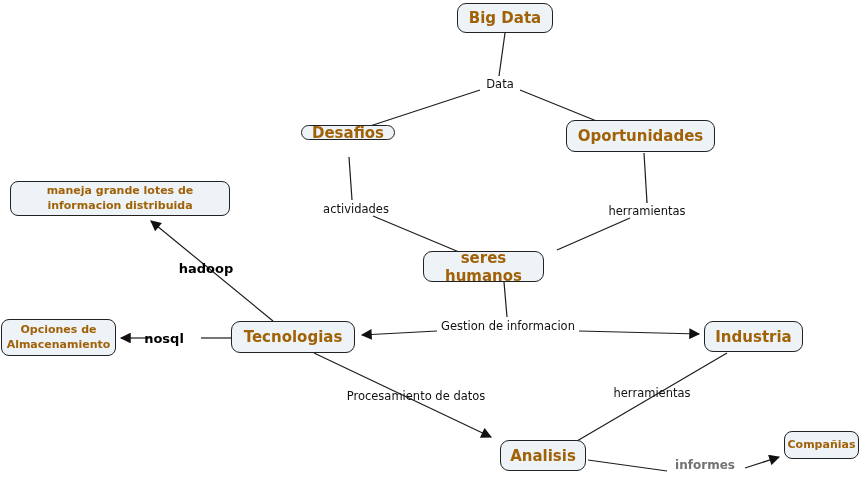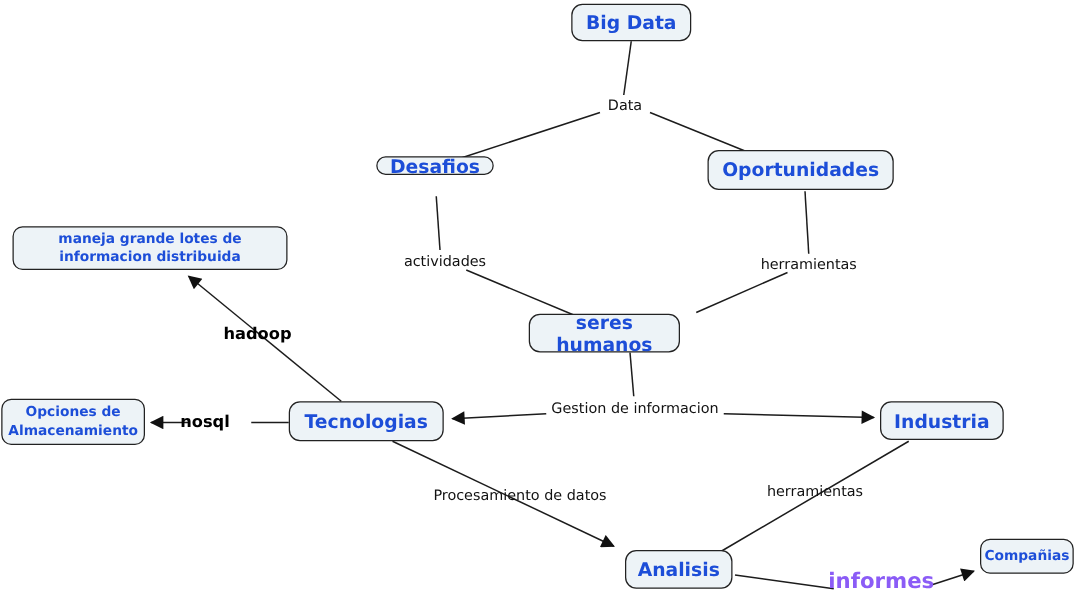"Big Data" .cnode { color: #1d4ed8 -> #a16207 }
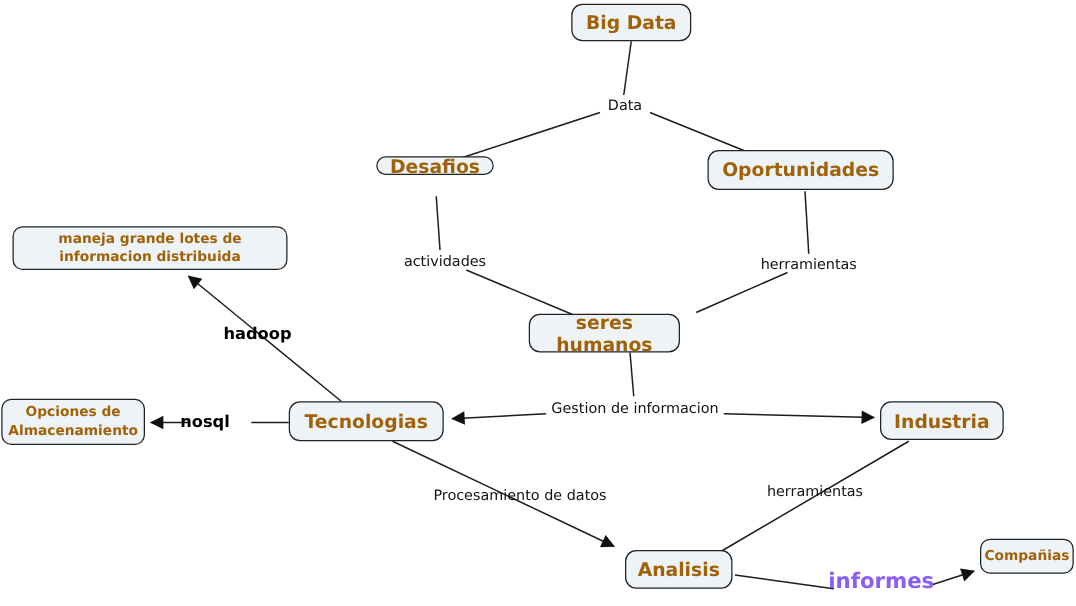"informes" .elabel.bold-lg { color: #8b5cf6 -> #737373; font-size: 17px -> 12px }
